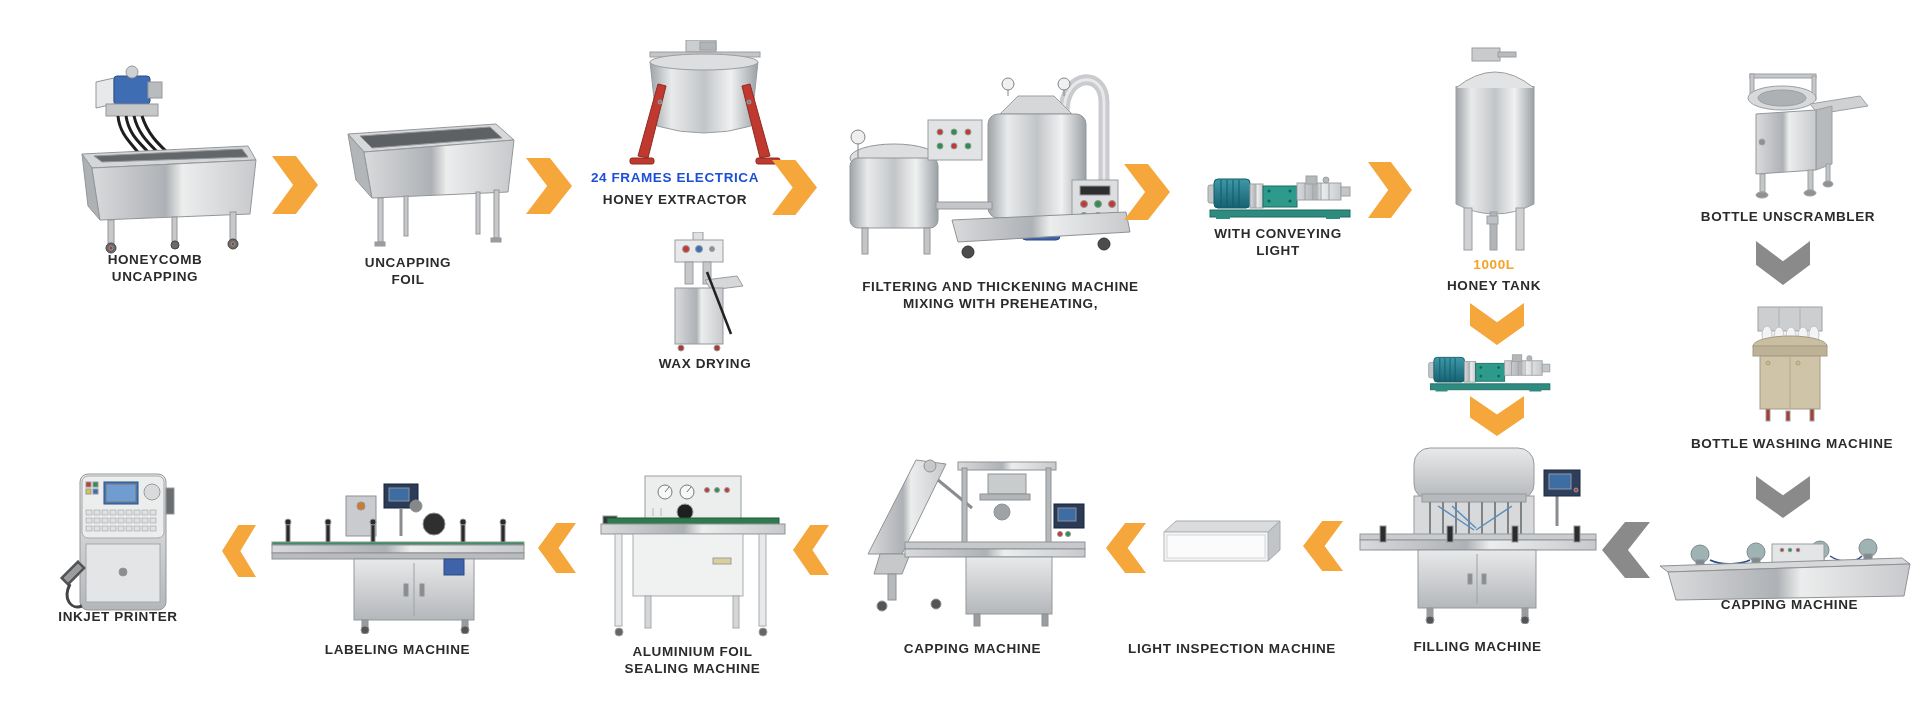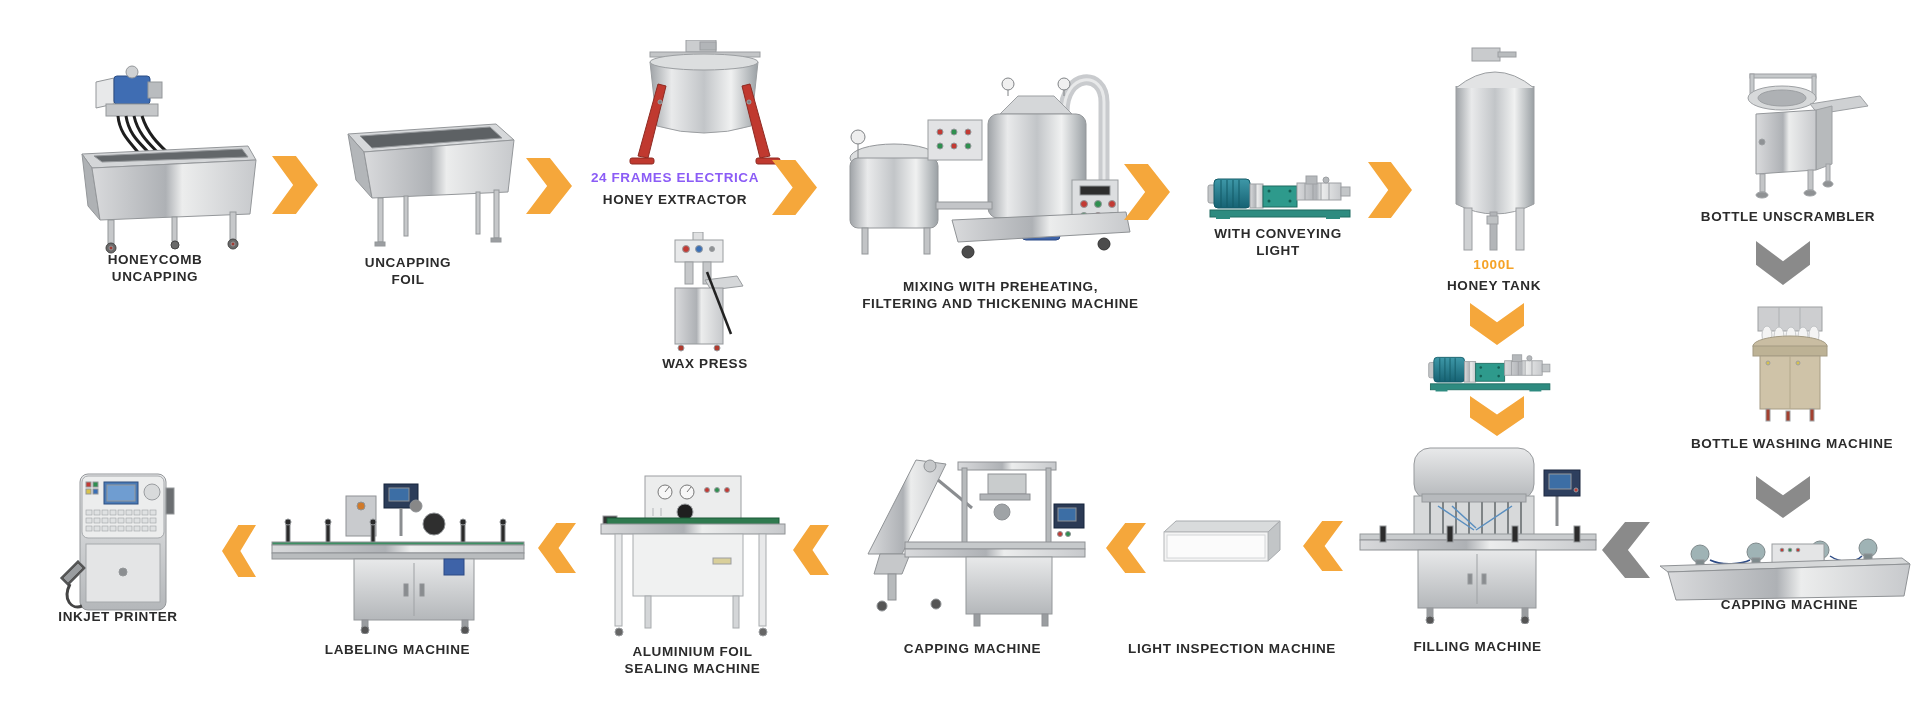"24 FRAMES ELECTRICA" span.hl { color: #8b5cf6 -> #1d4ed8 }
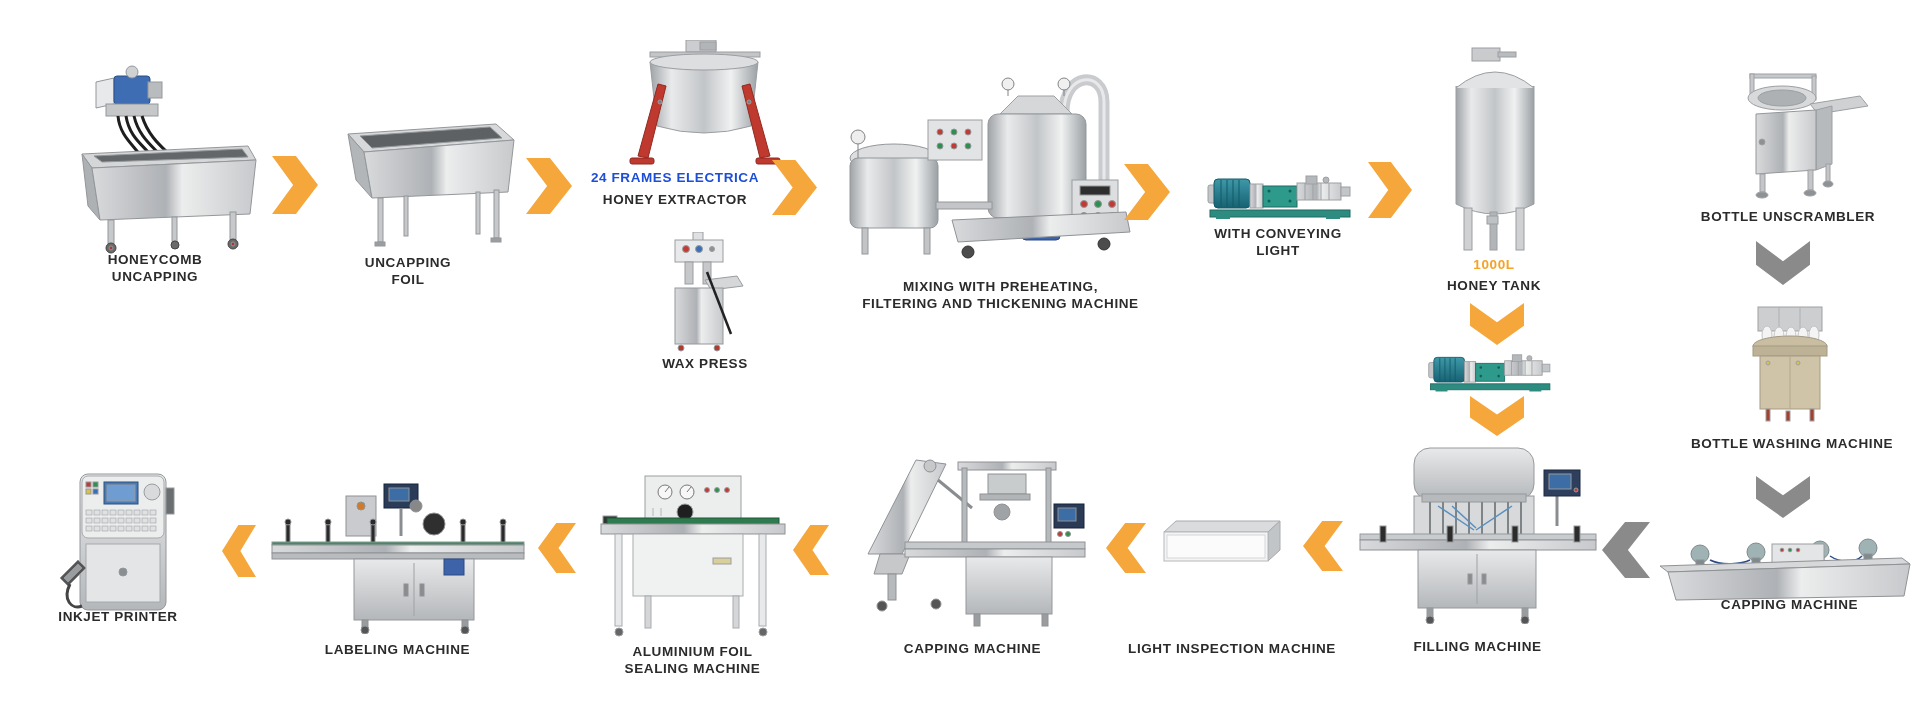"MIXING WITH PREHEATING," span { order: before "FILTERING AND THICKENING MACHINE" -> after "FILTERING AND THICKENING MACHINE" }
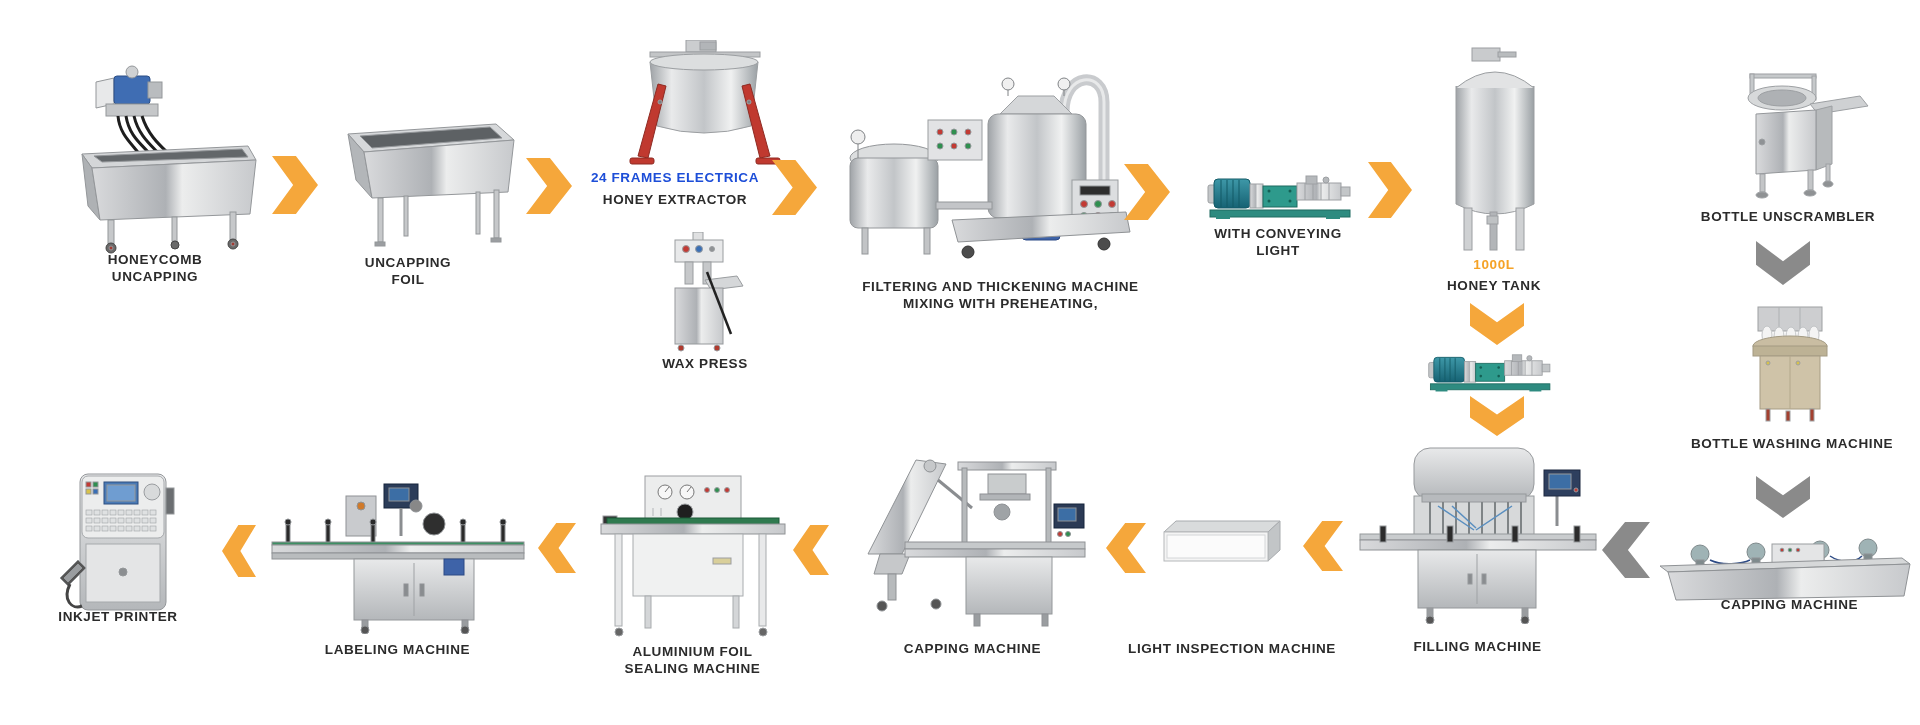"WAX PRESS" span { text: PRESS -> DRYING }
